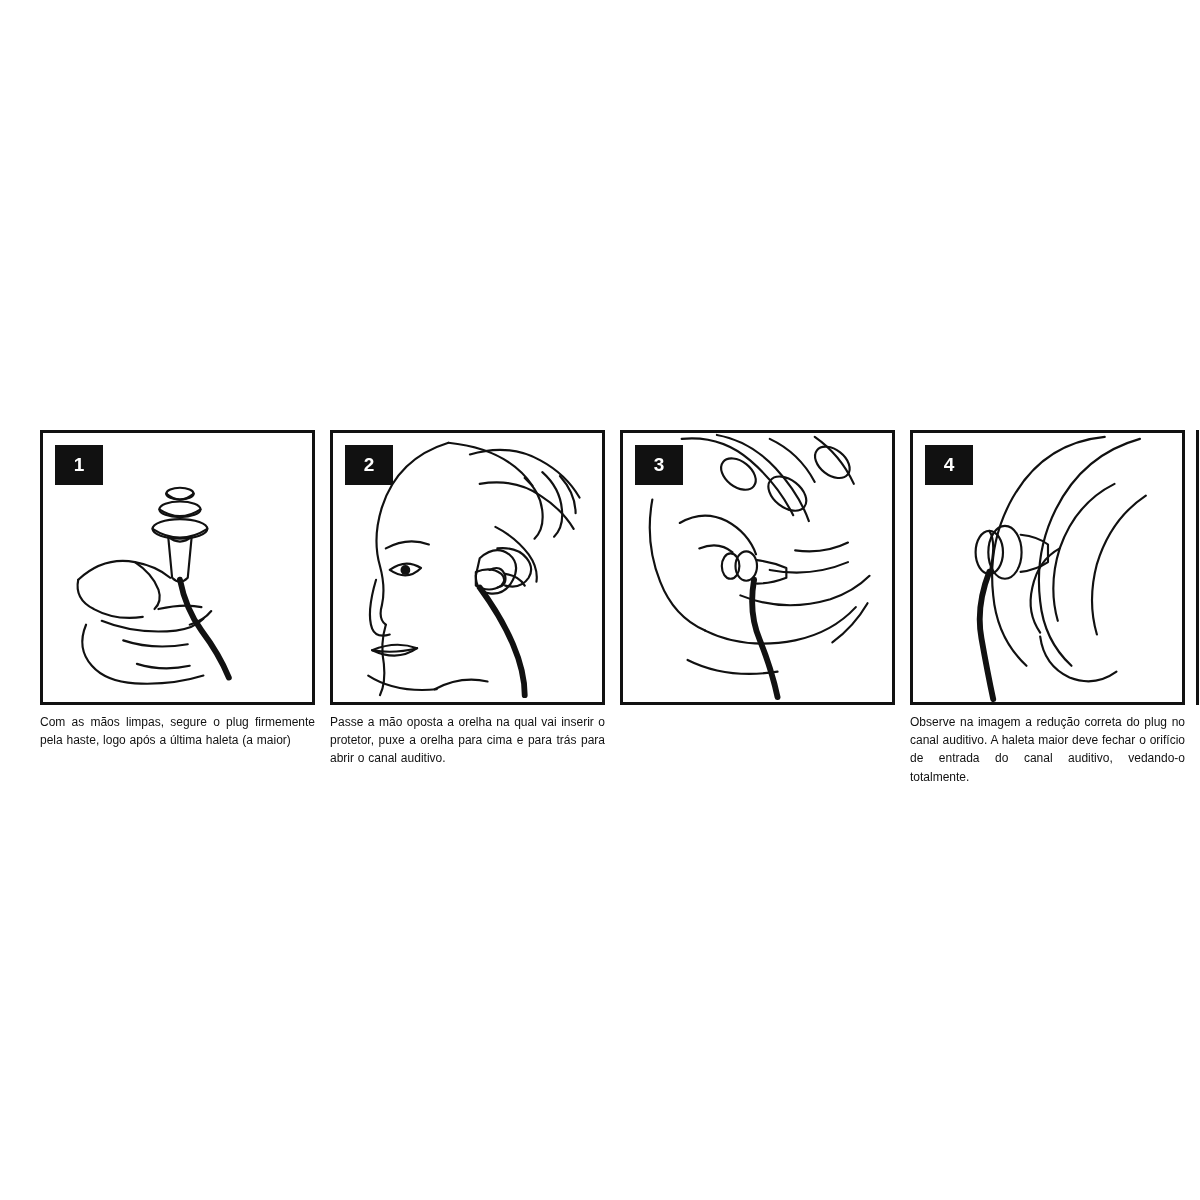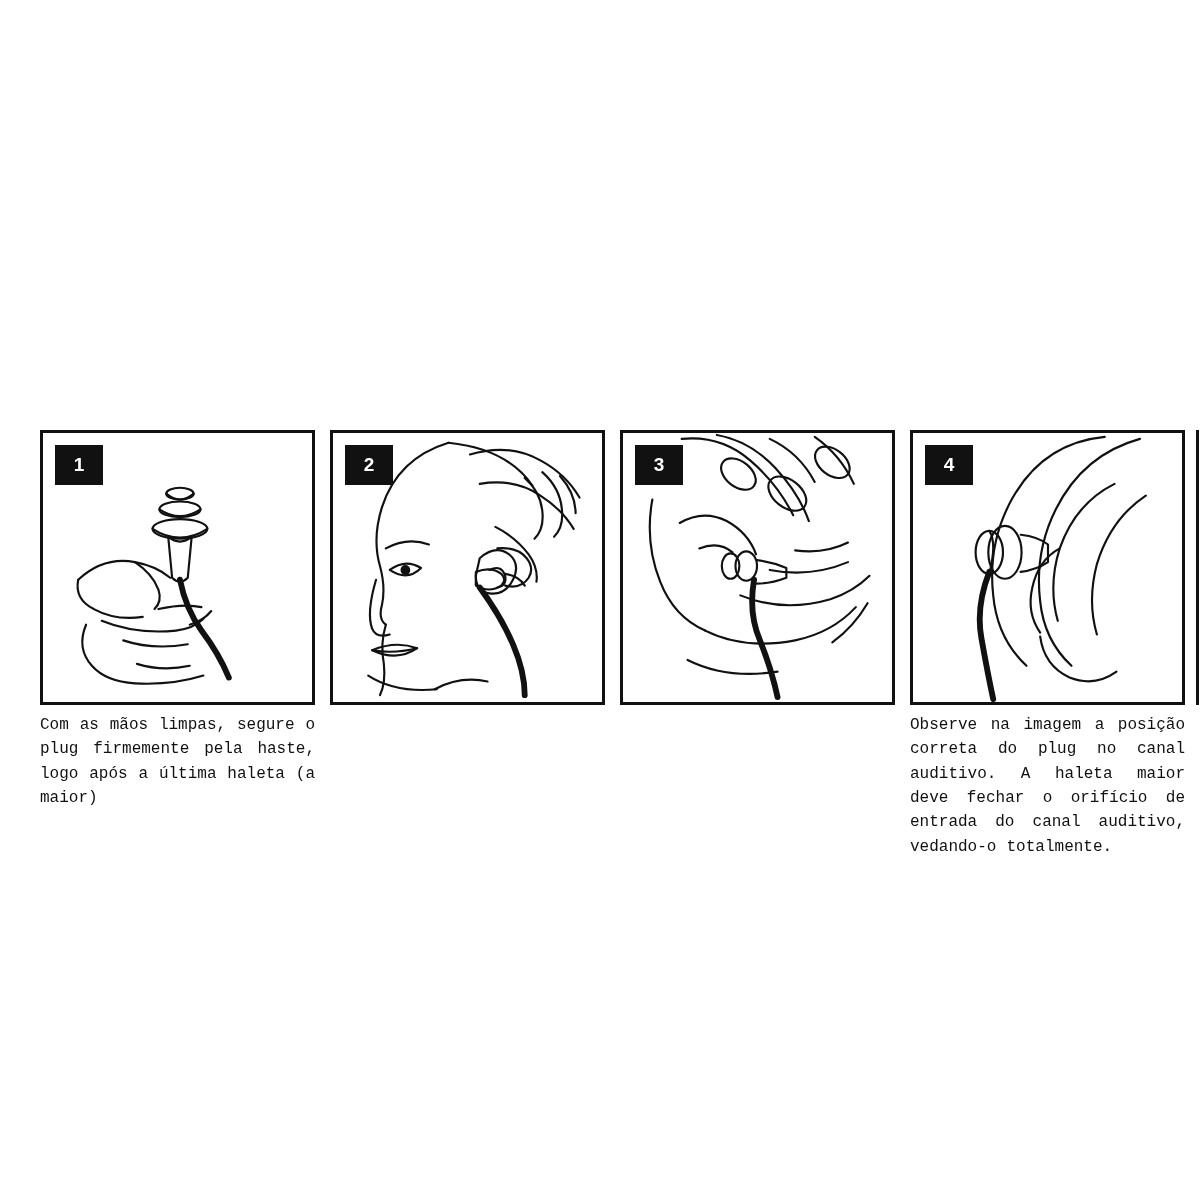"Com as mãos limpas, segure" .caption { font-family: Liberation Mono, monospace -> Liberation Sans, sans-serif; font-size: 16px -> 12px }
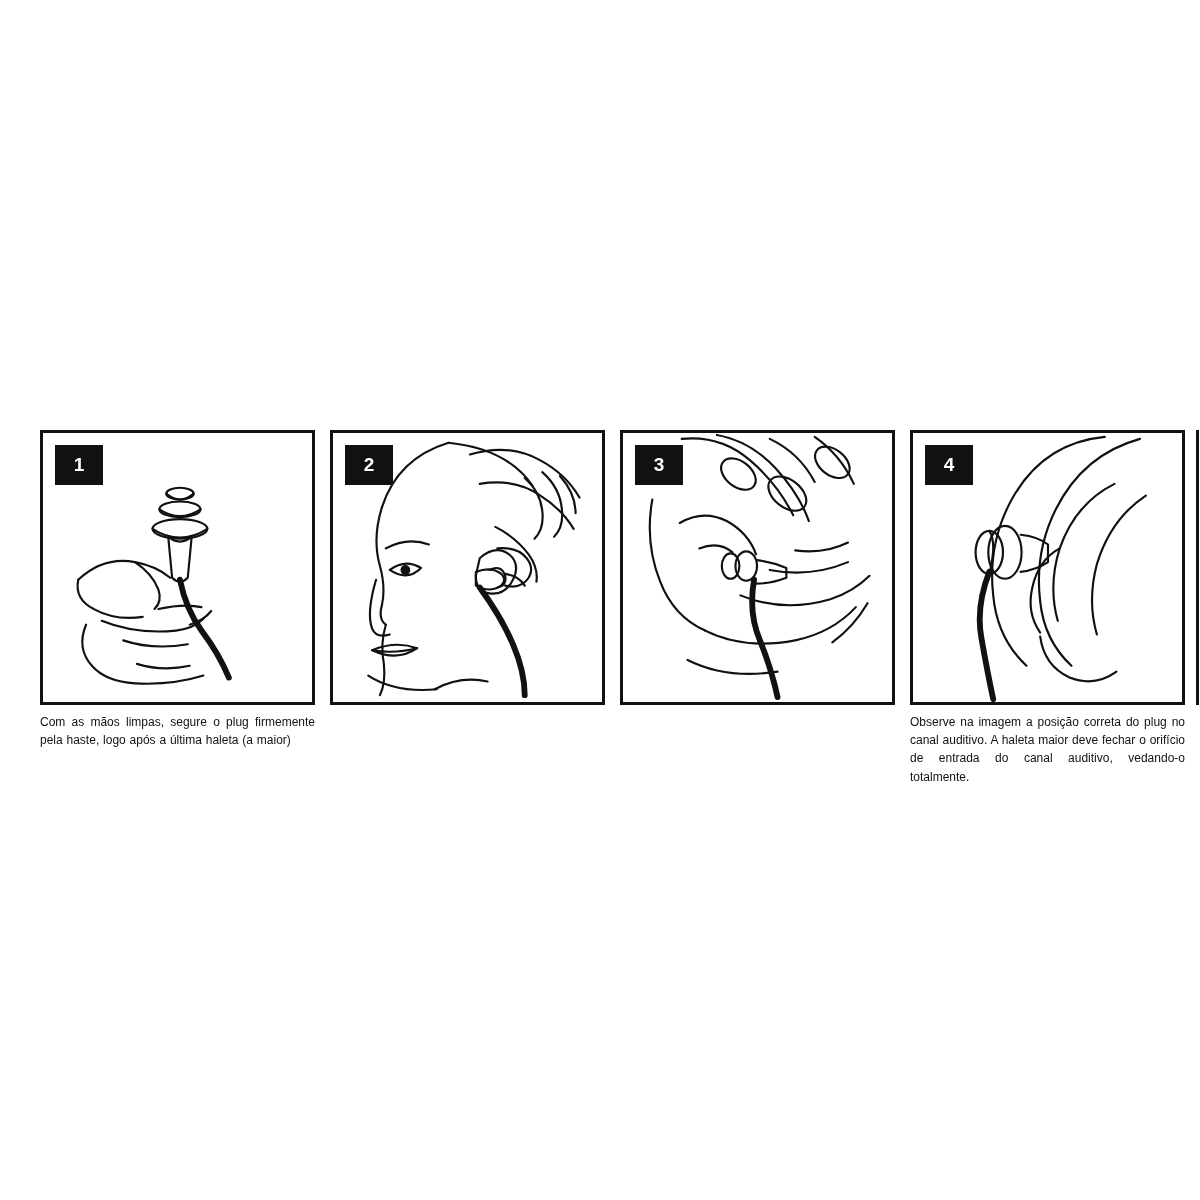"Passe a mão oposta a" div.caption { html: none -> <div>Passe a mão oposta a orelha na qual vai inserir o protetor, puxe a orelha para cima e para trás para abrir o canal auditivo.</div> }
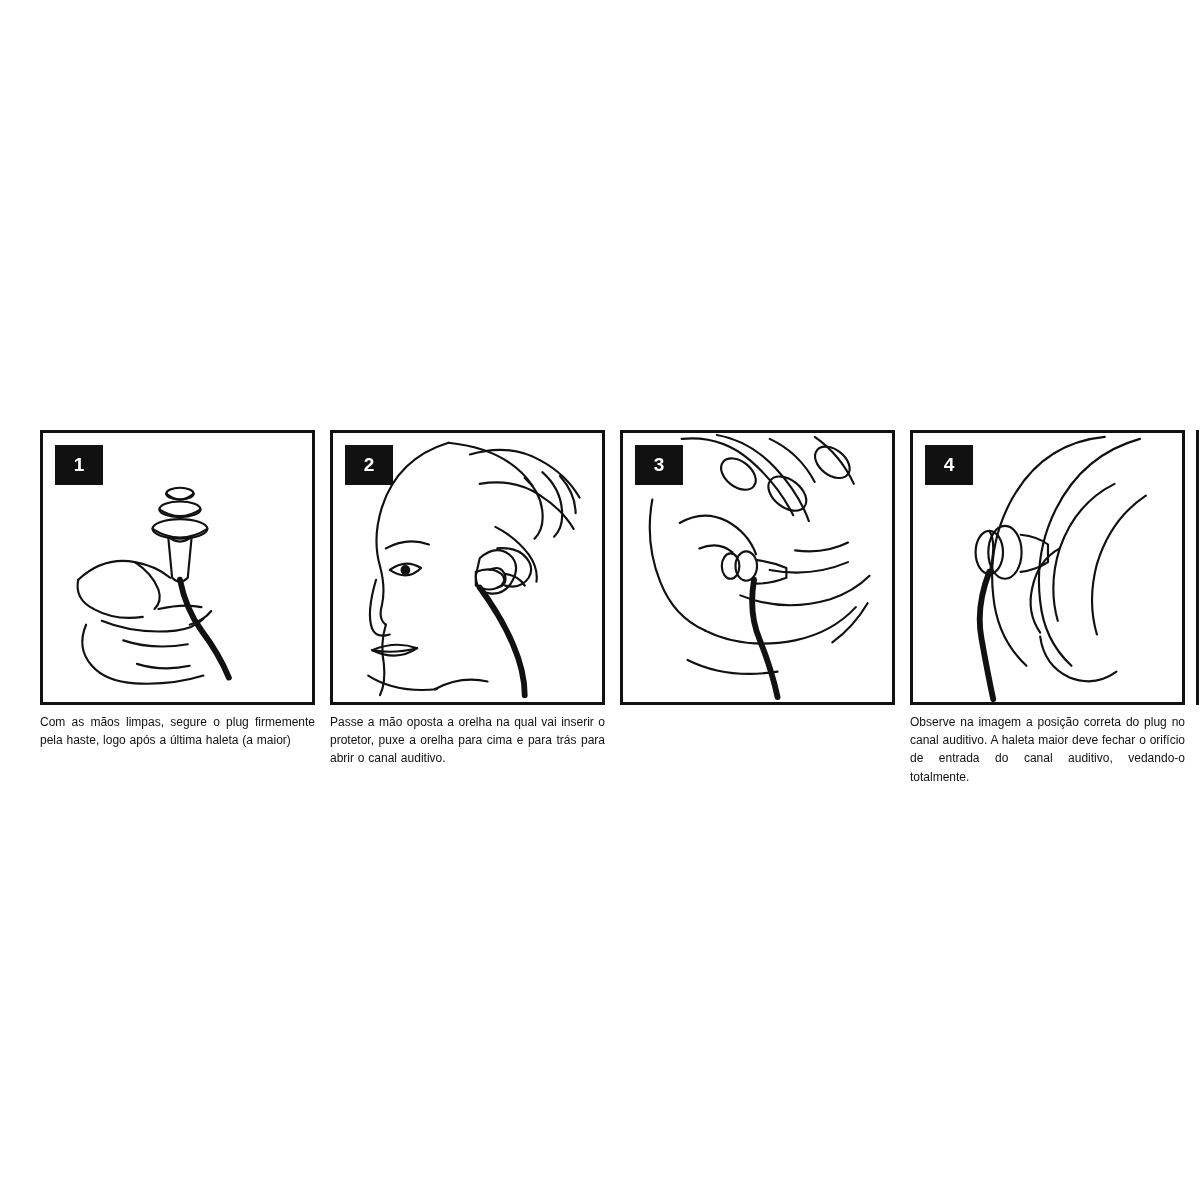"Observe na imagem a posição" div.caption { text: posição -> redução }
